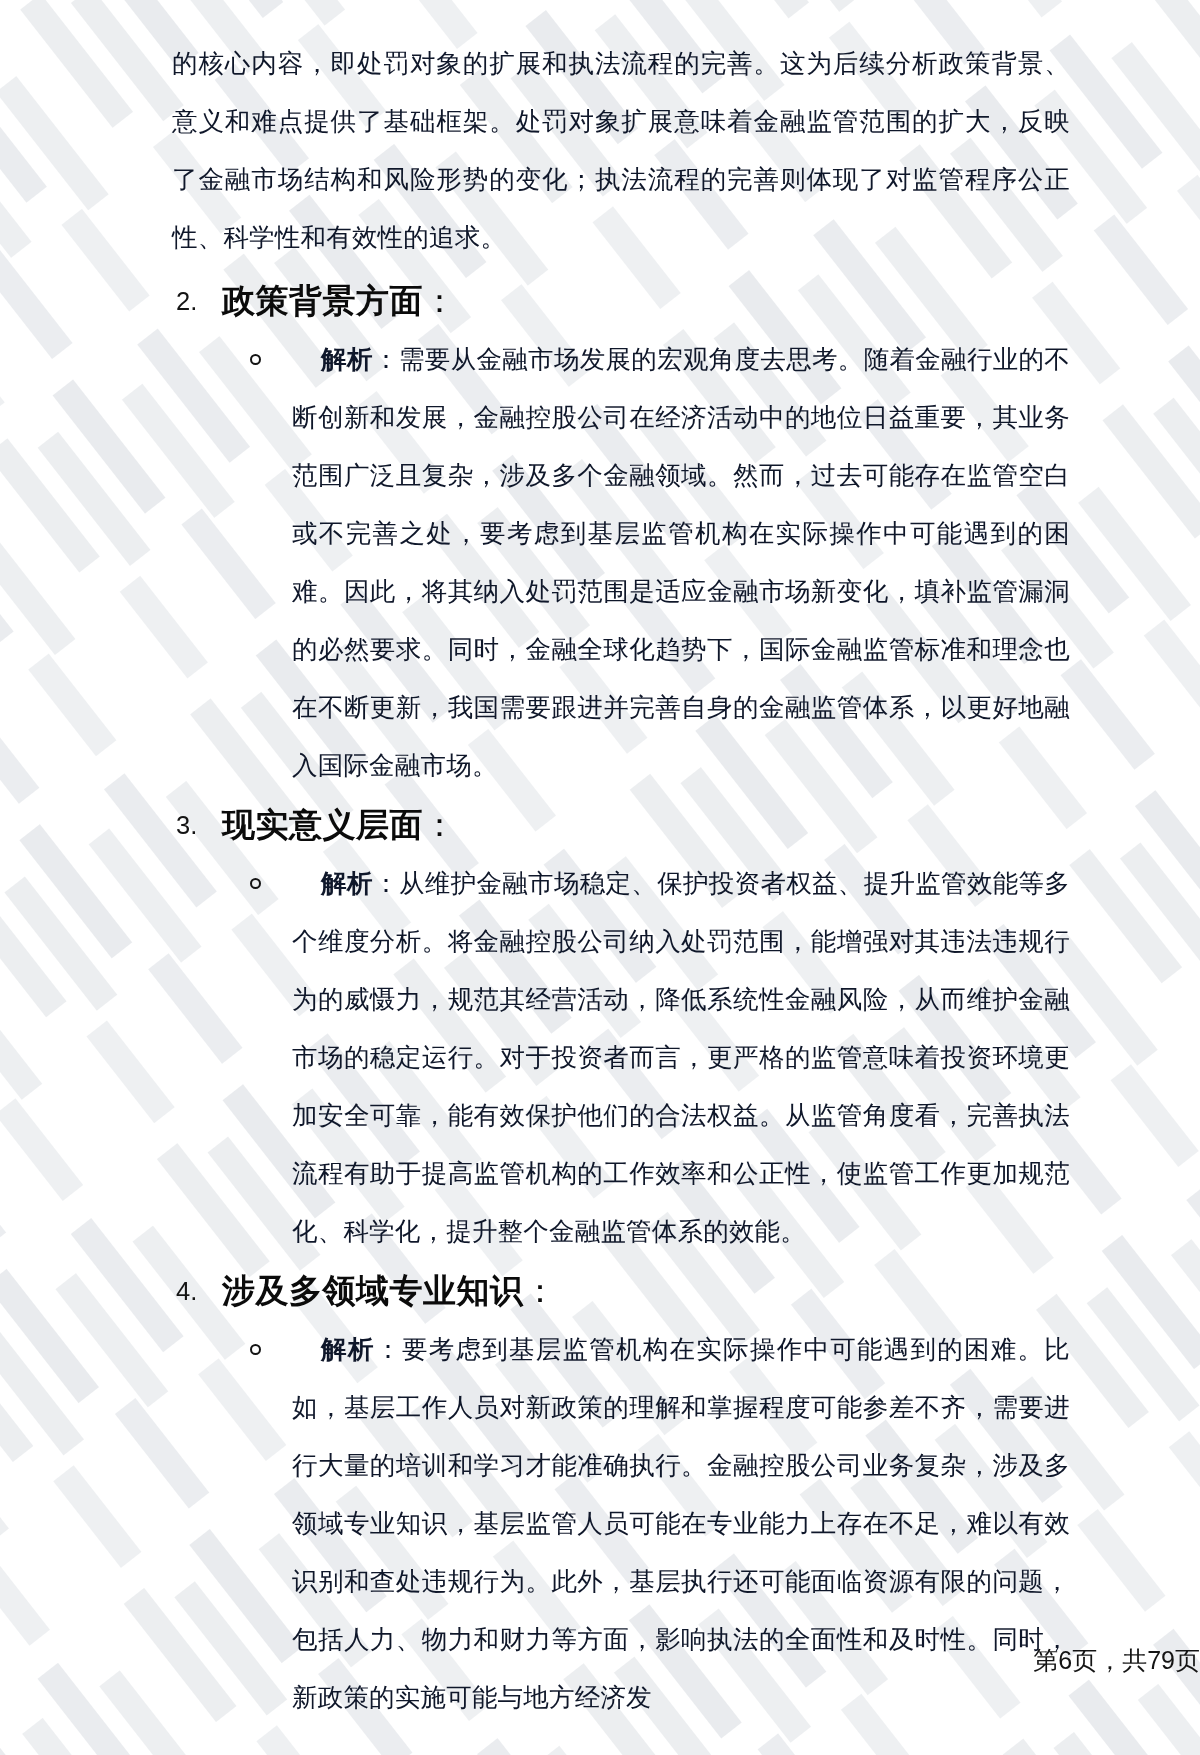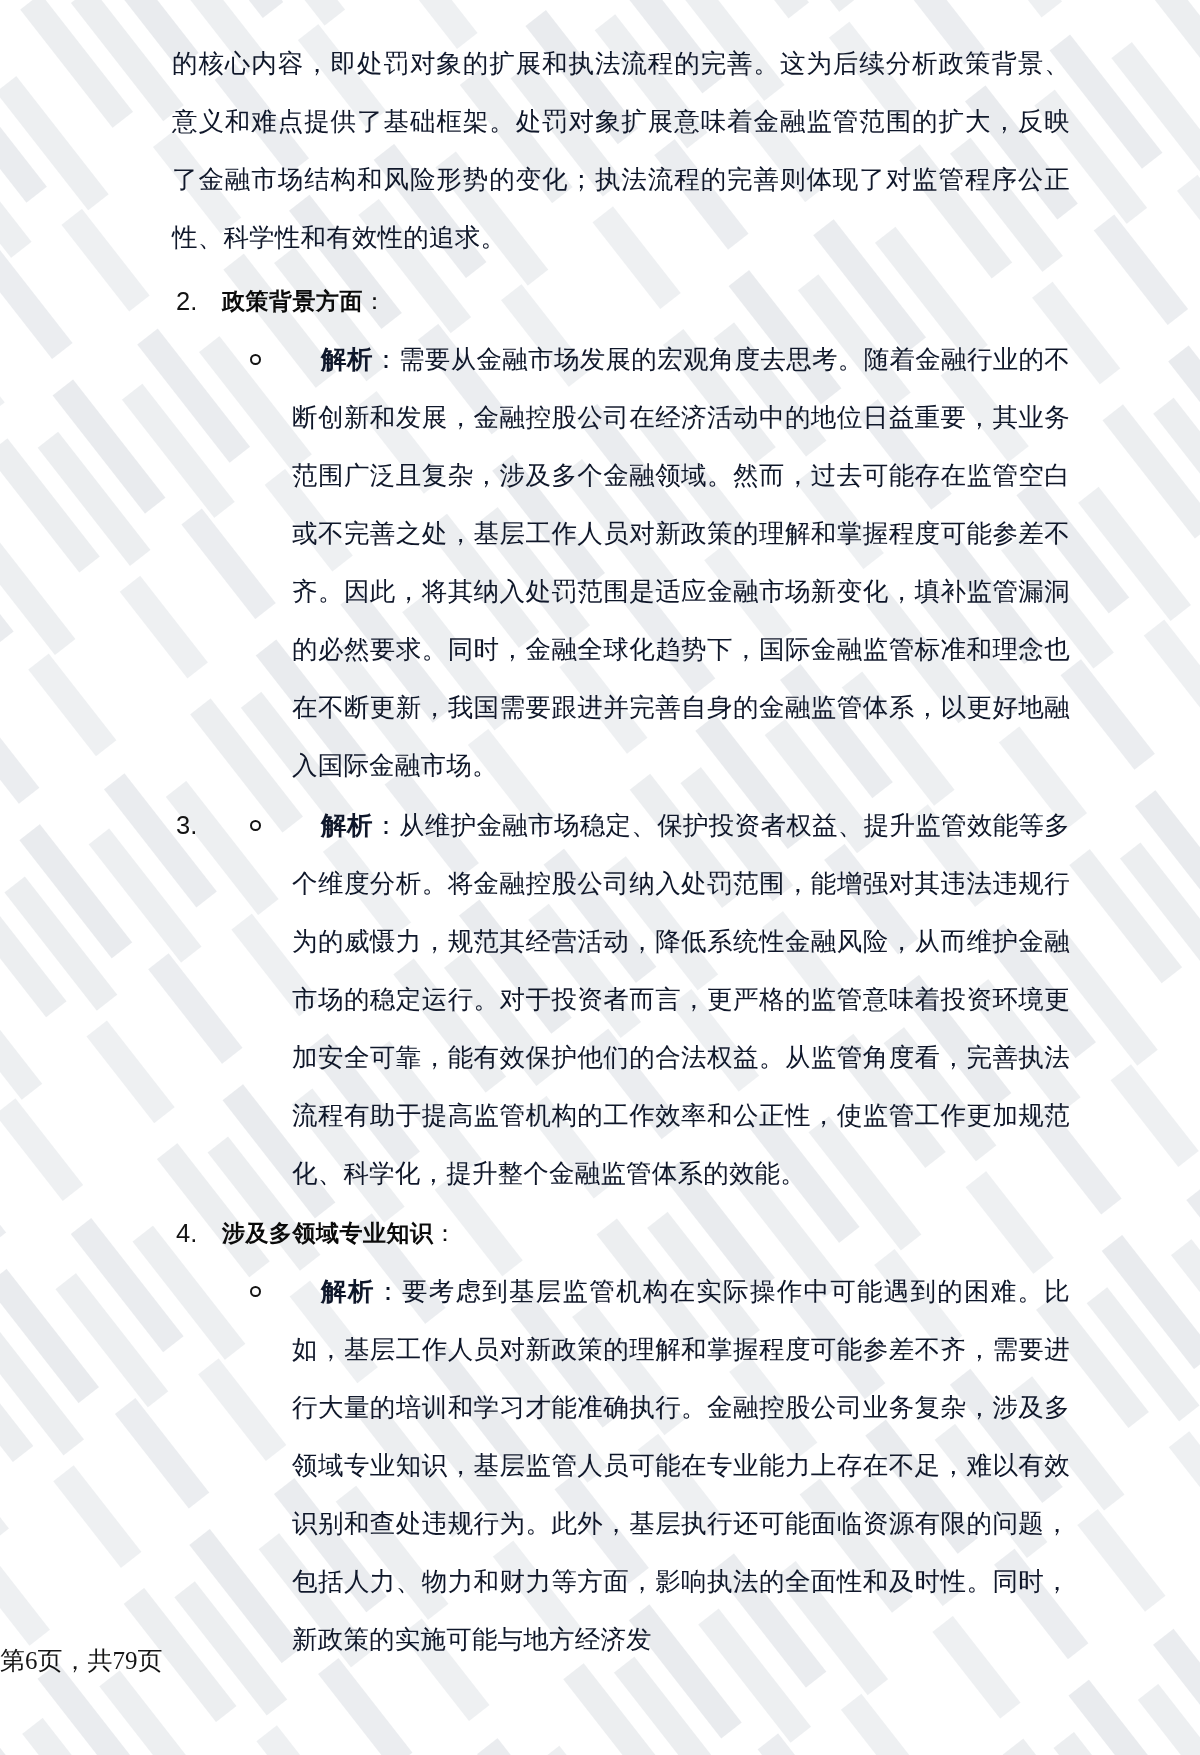"政策背景方面：" .item-head { font-size: 23px -> 33px }
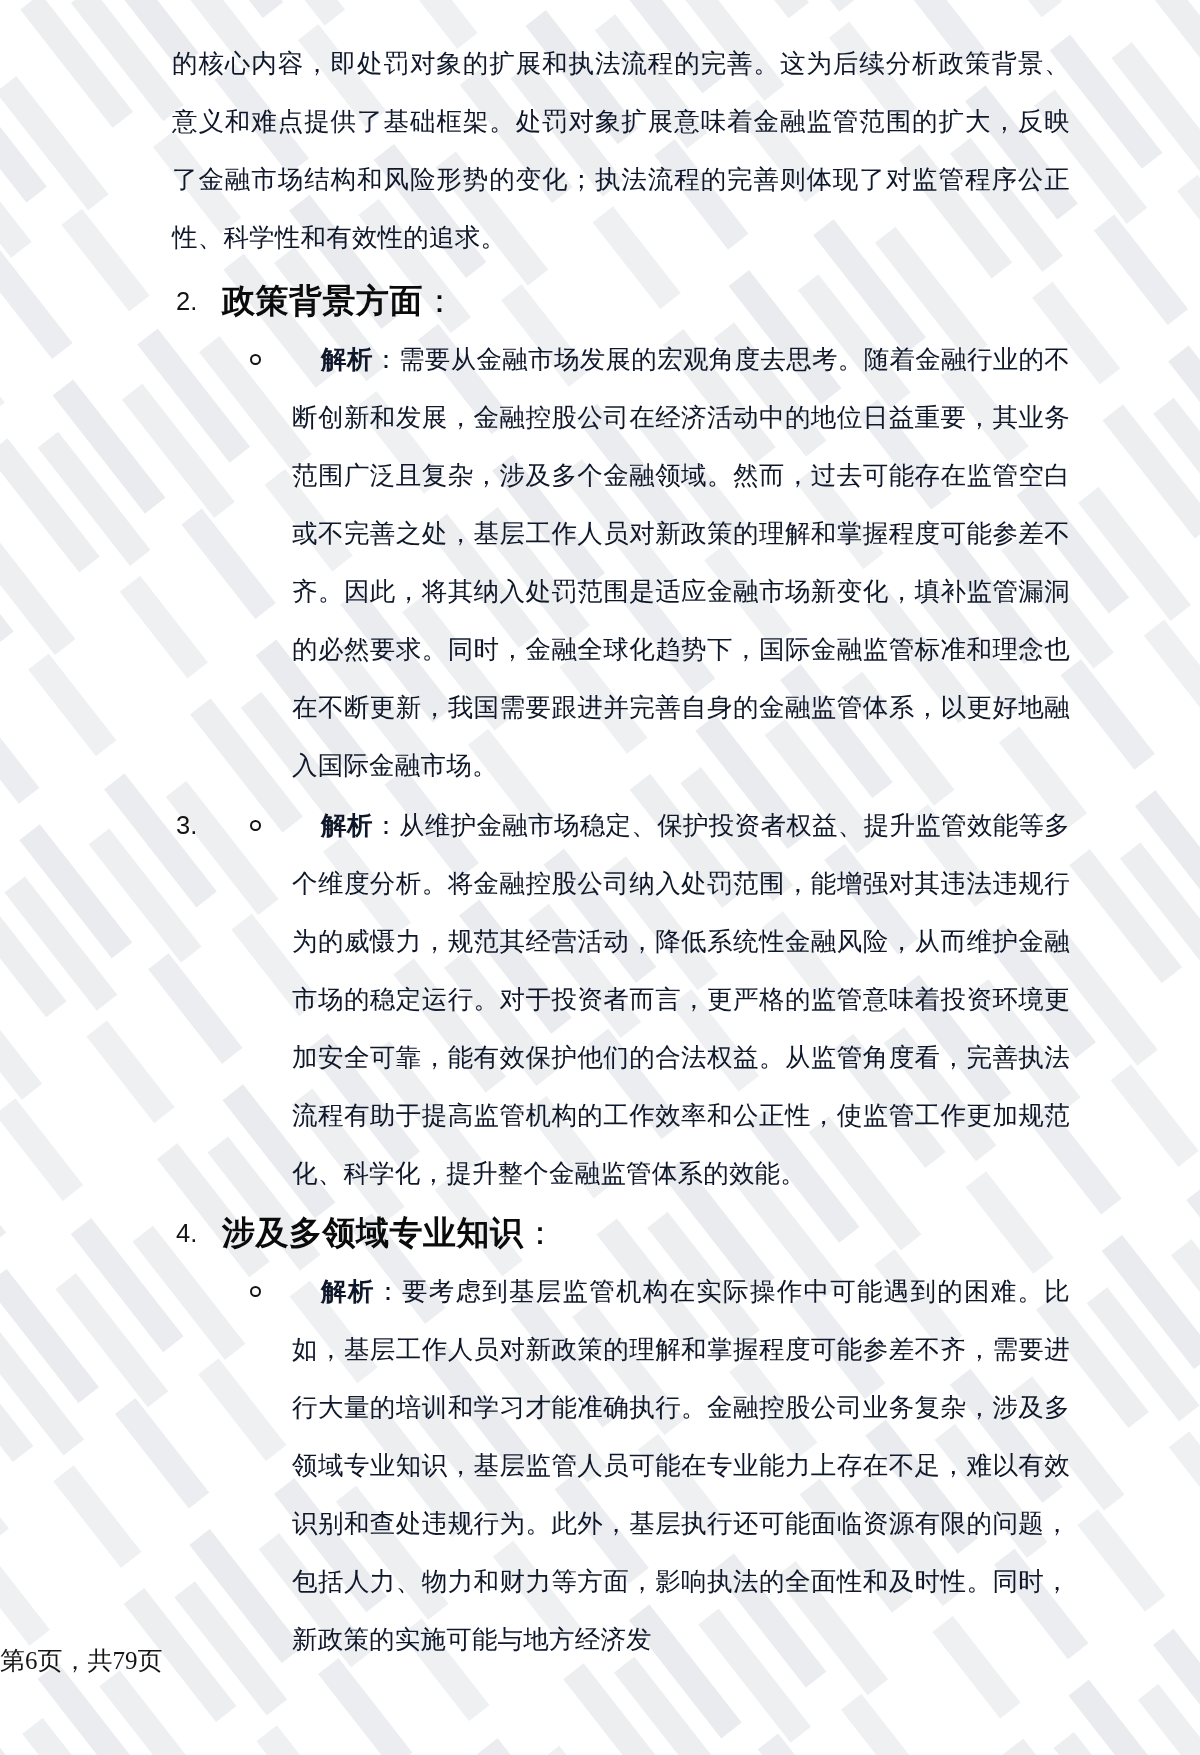"需要从金融市场发展的宏观角度去思考。随着金融行业的不断创新和发展，金融控股公司在" span { text: 基层工作人员对新政策的理解和掌握程度可能参差不齐 -> 要考虑到基层监管机构在实际操作中可能遇到的困难 }
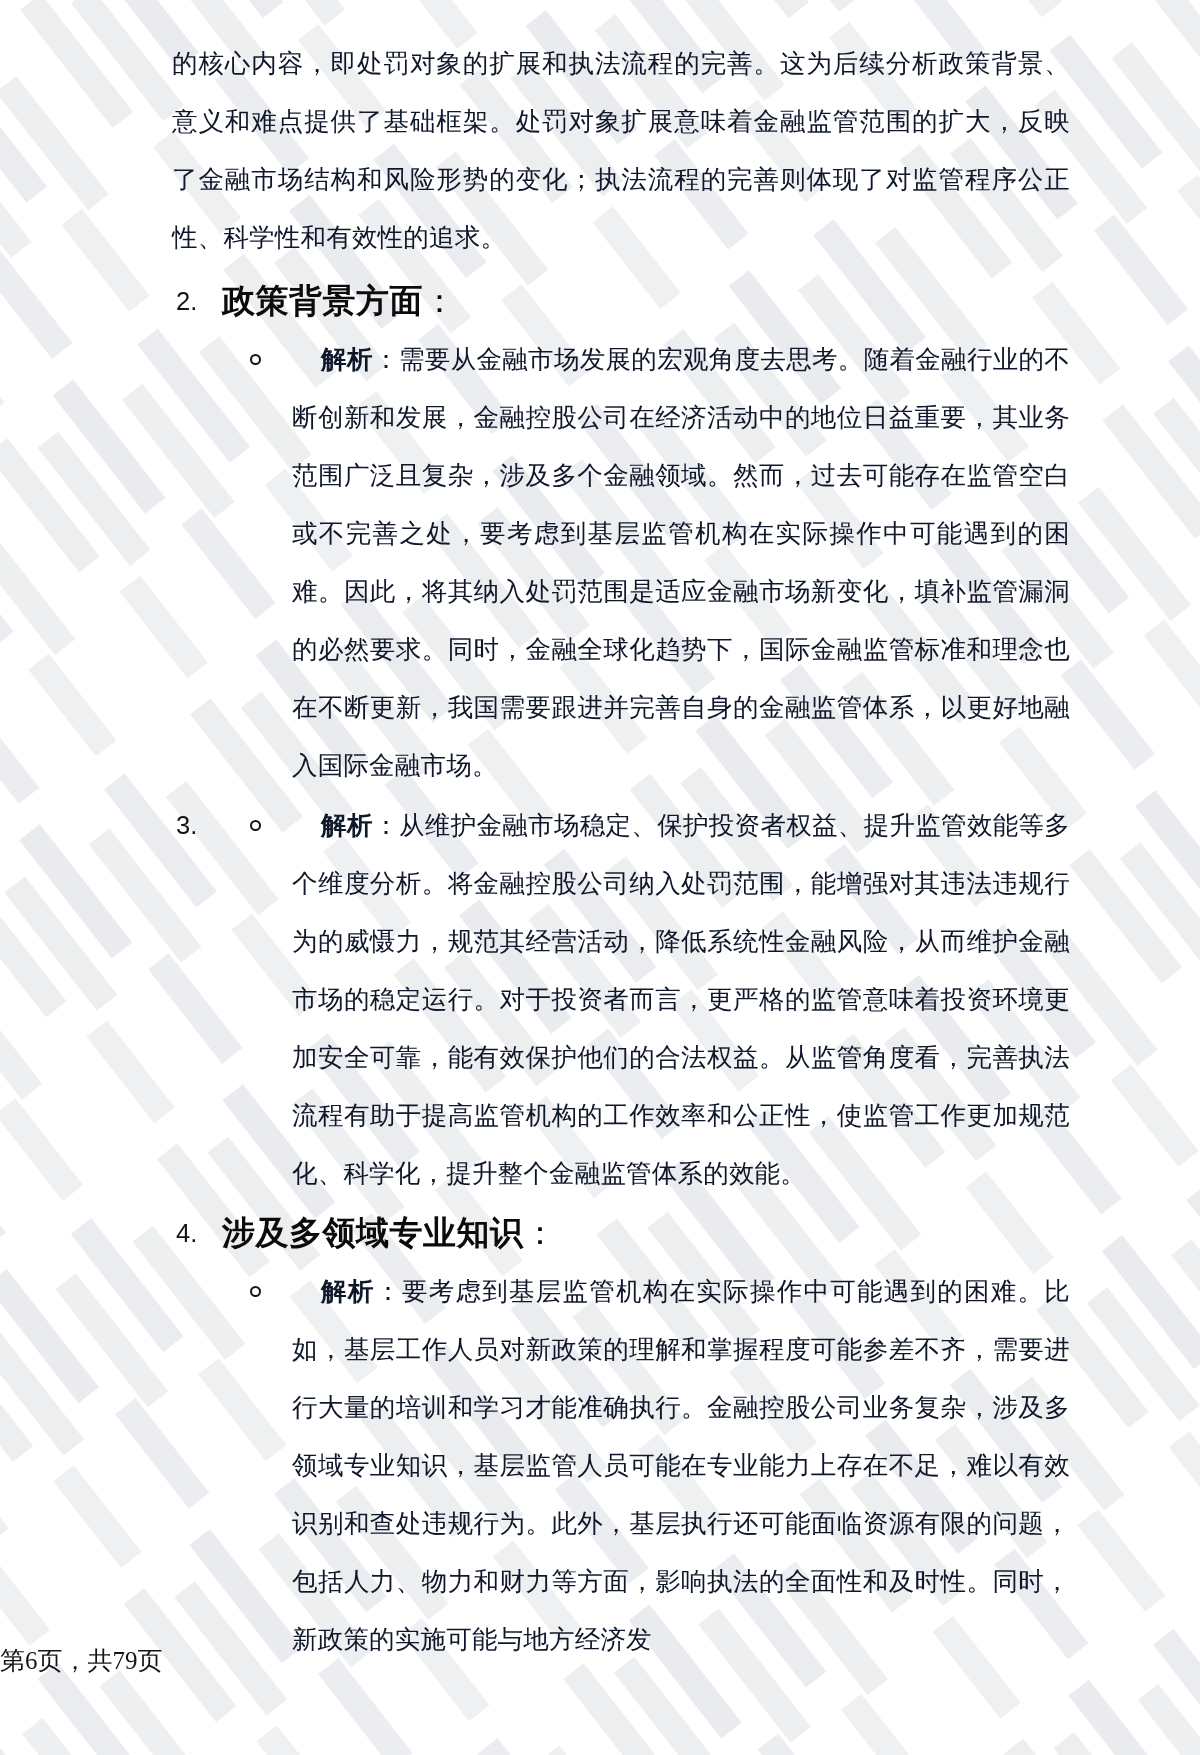"现实意义层面：" div.item-head { html: none -> <div> <span>现实意义层面</span><span>：</span> </div> }
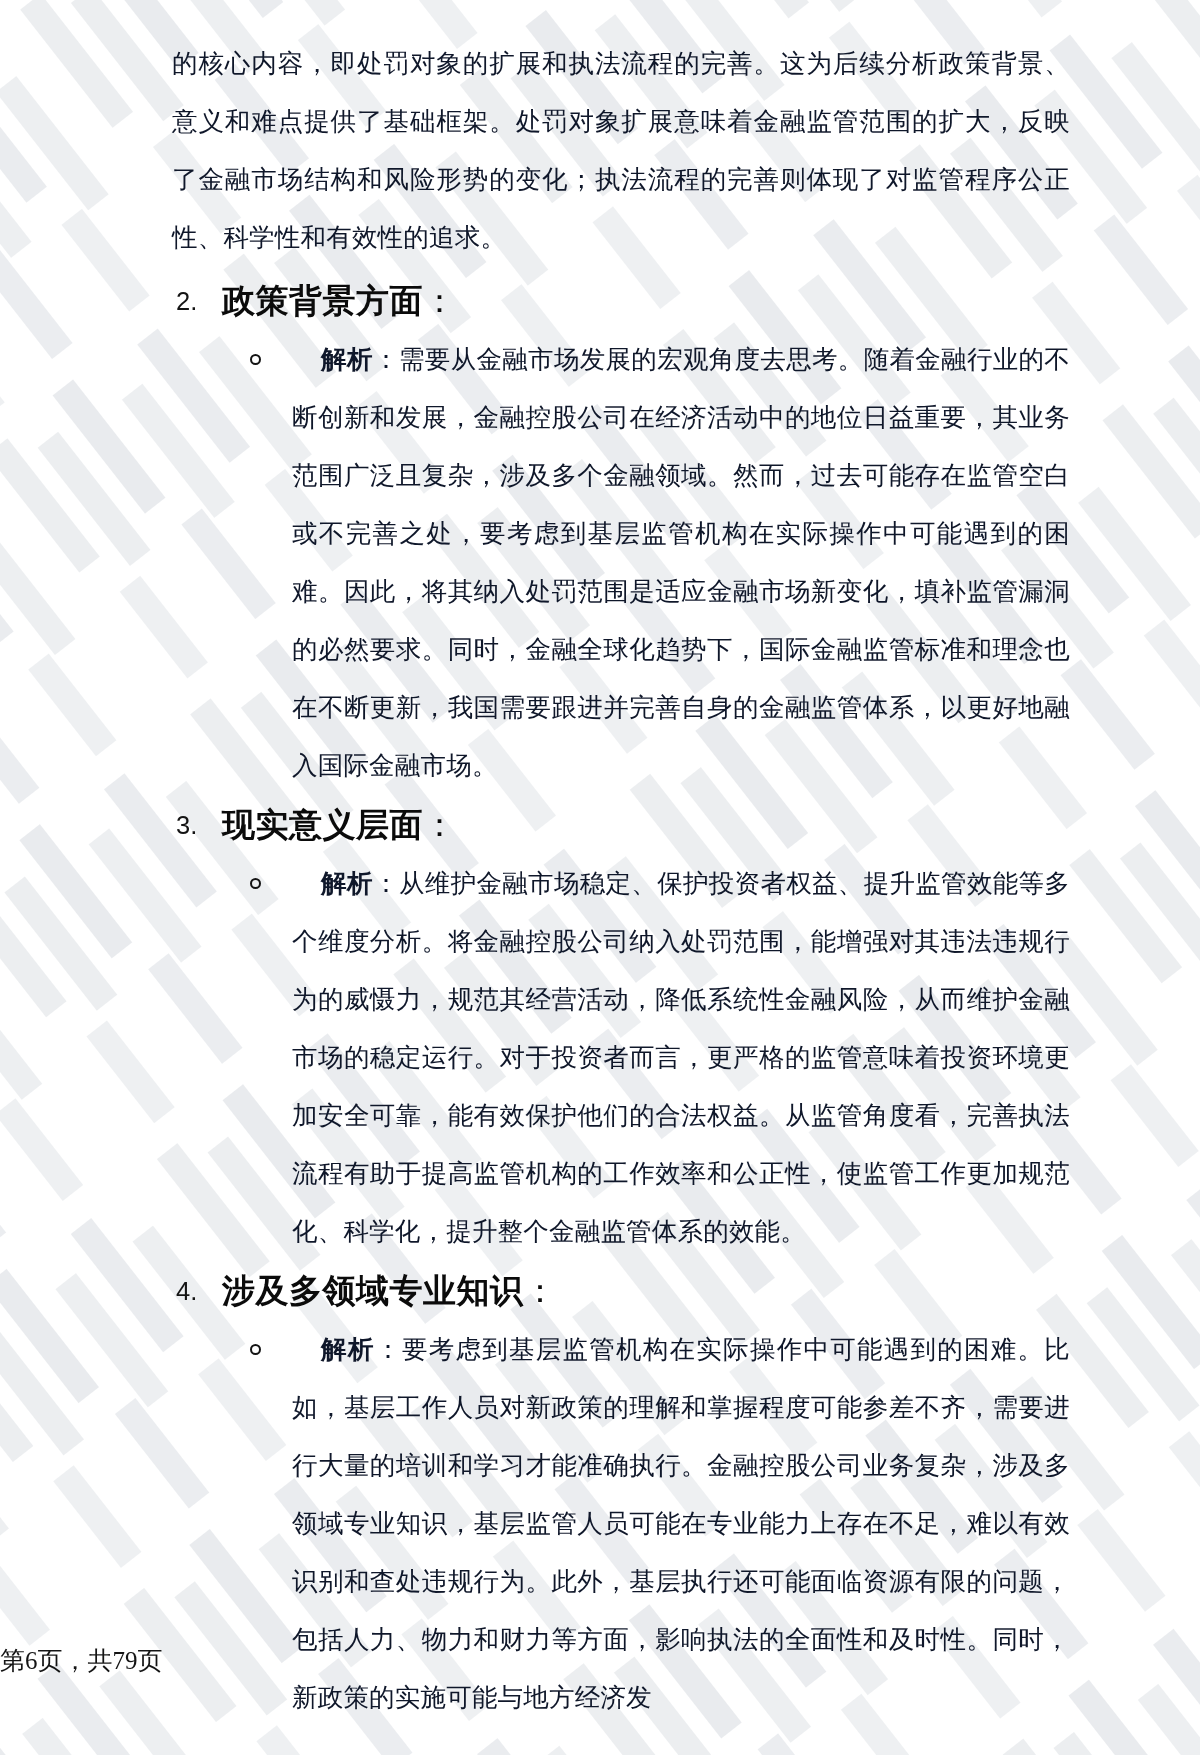"第6页，共79页" #footer { font-family: Liberation Serif, serif -> none; text-align: left -> right }
